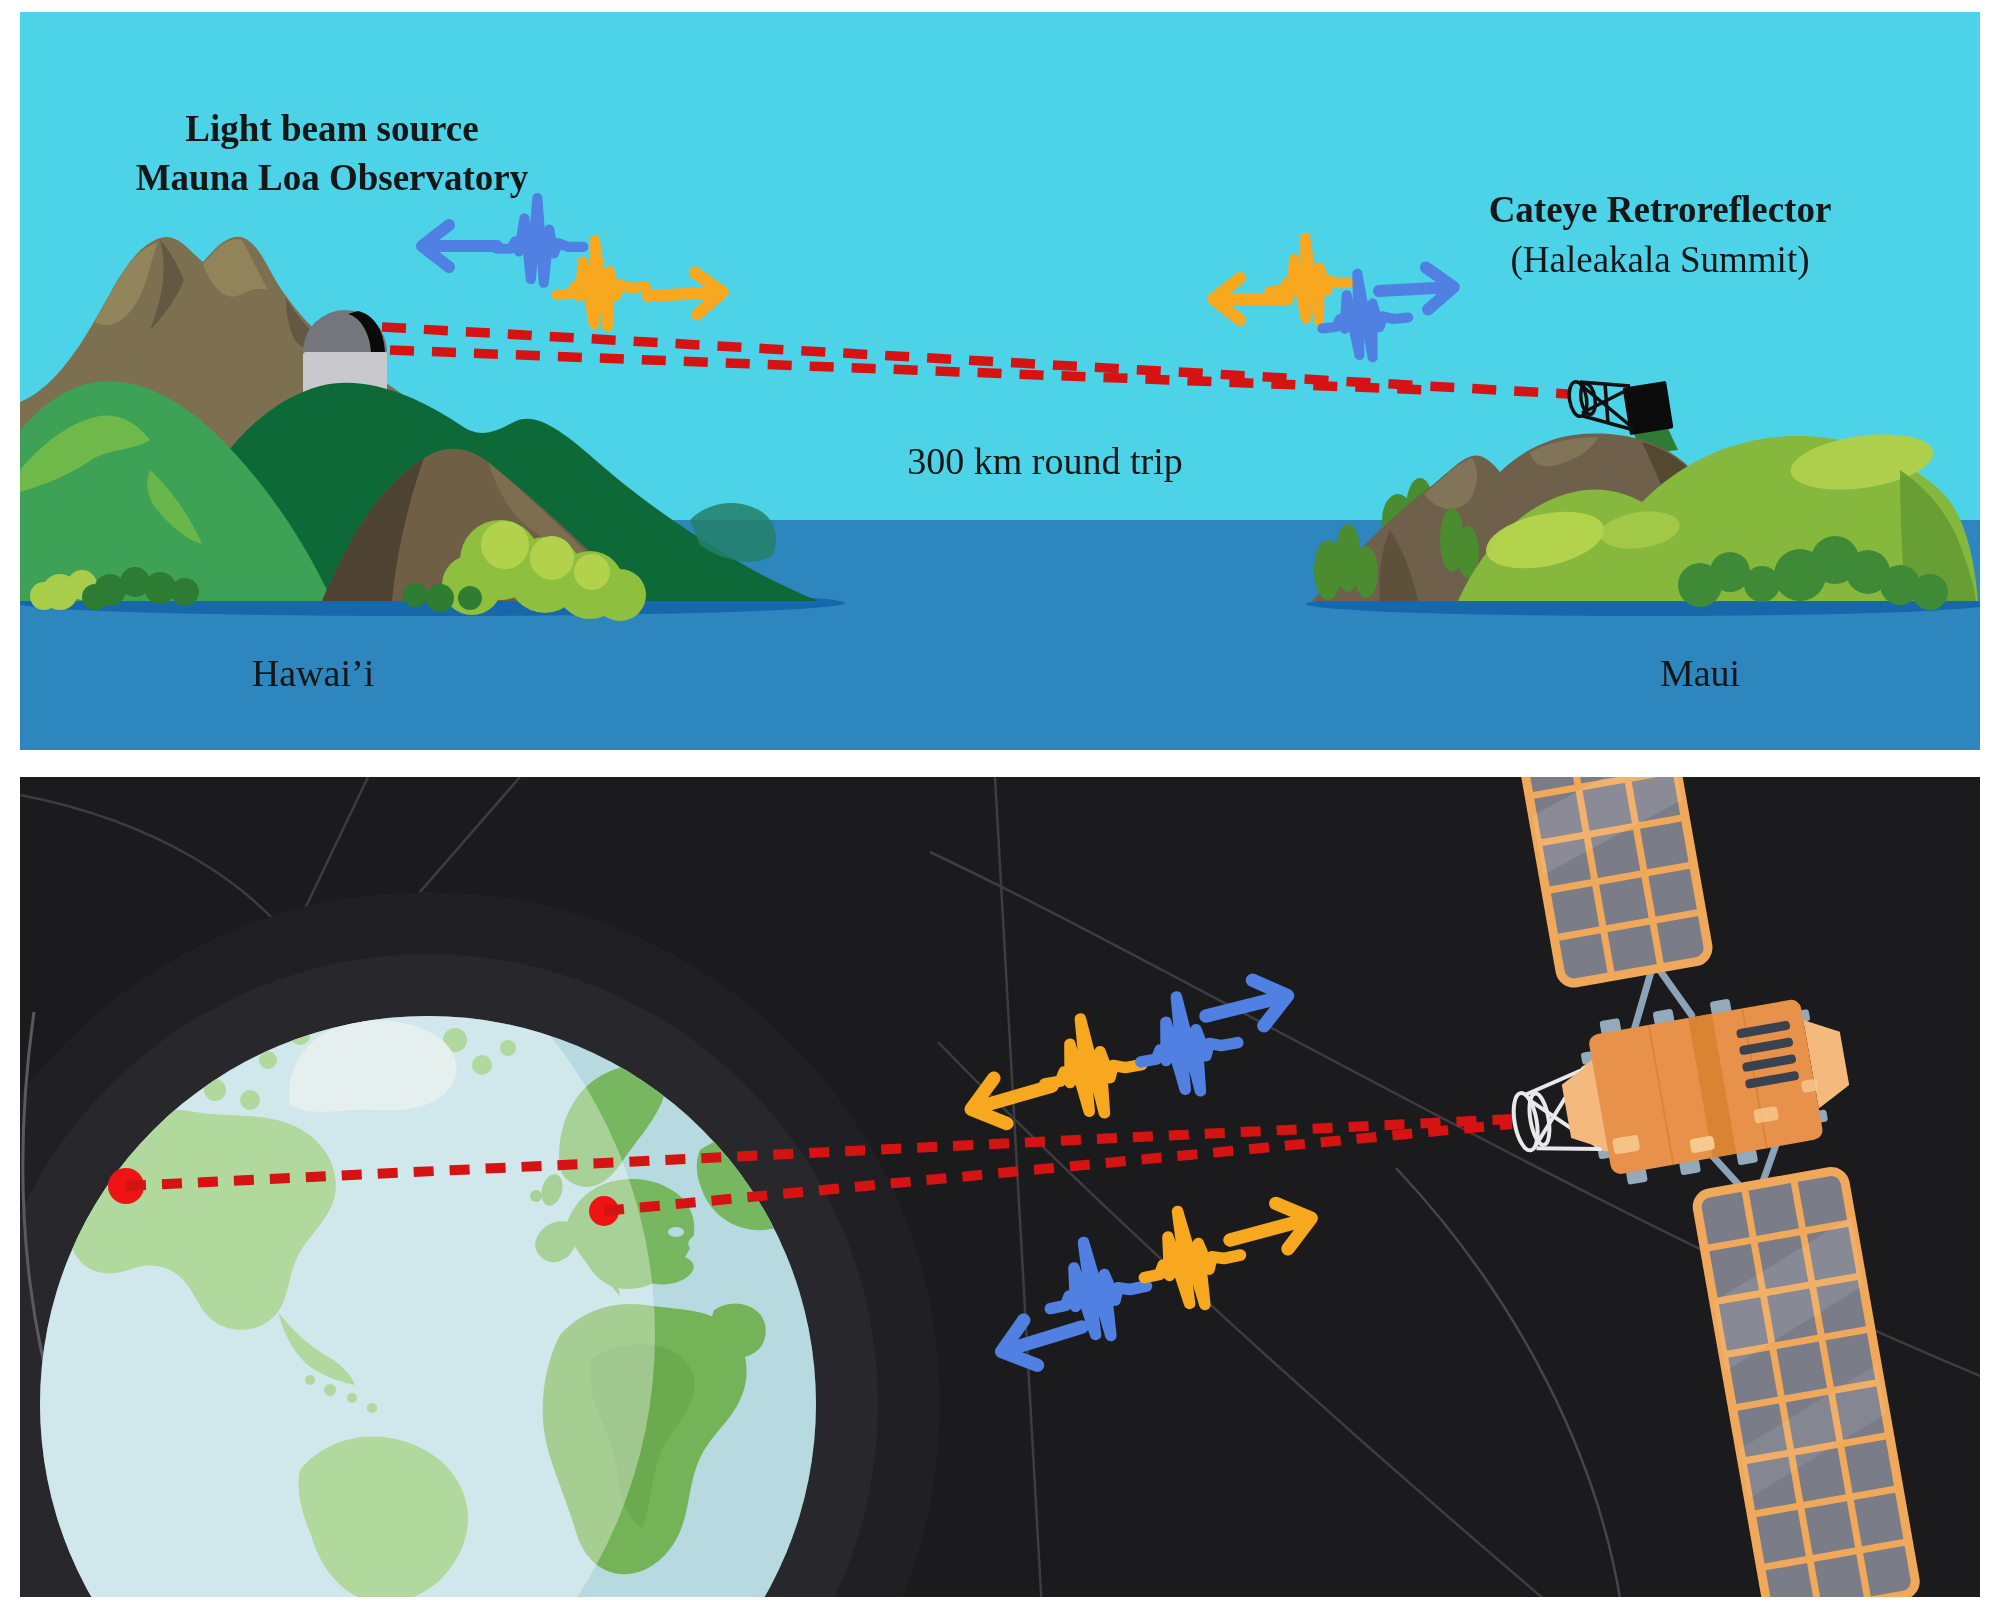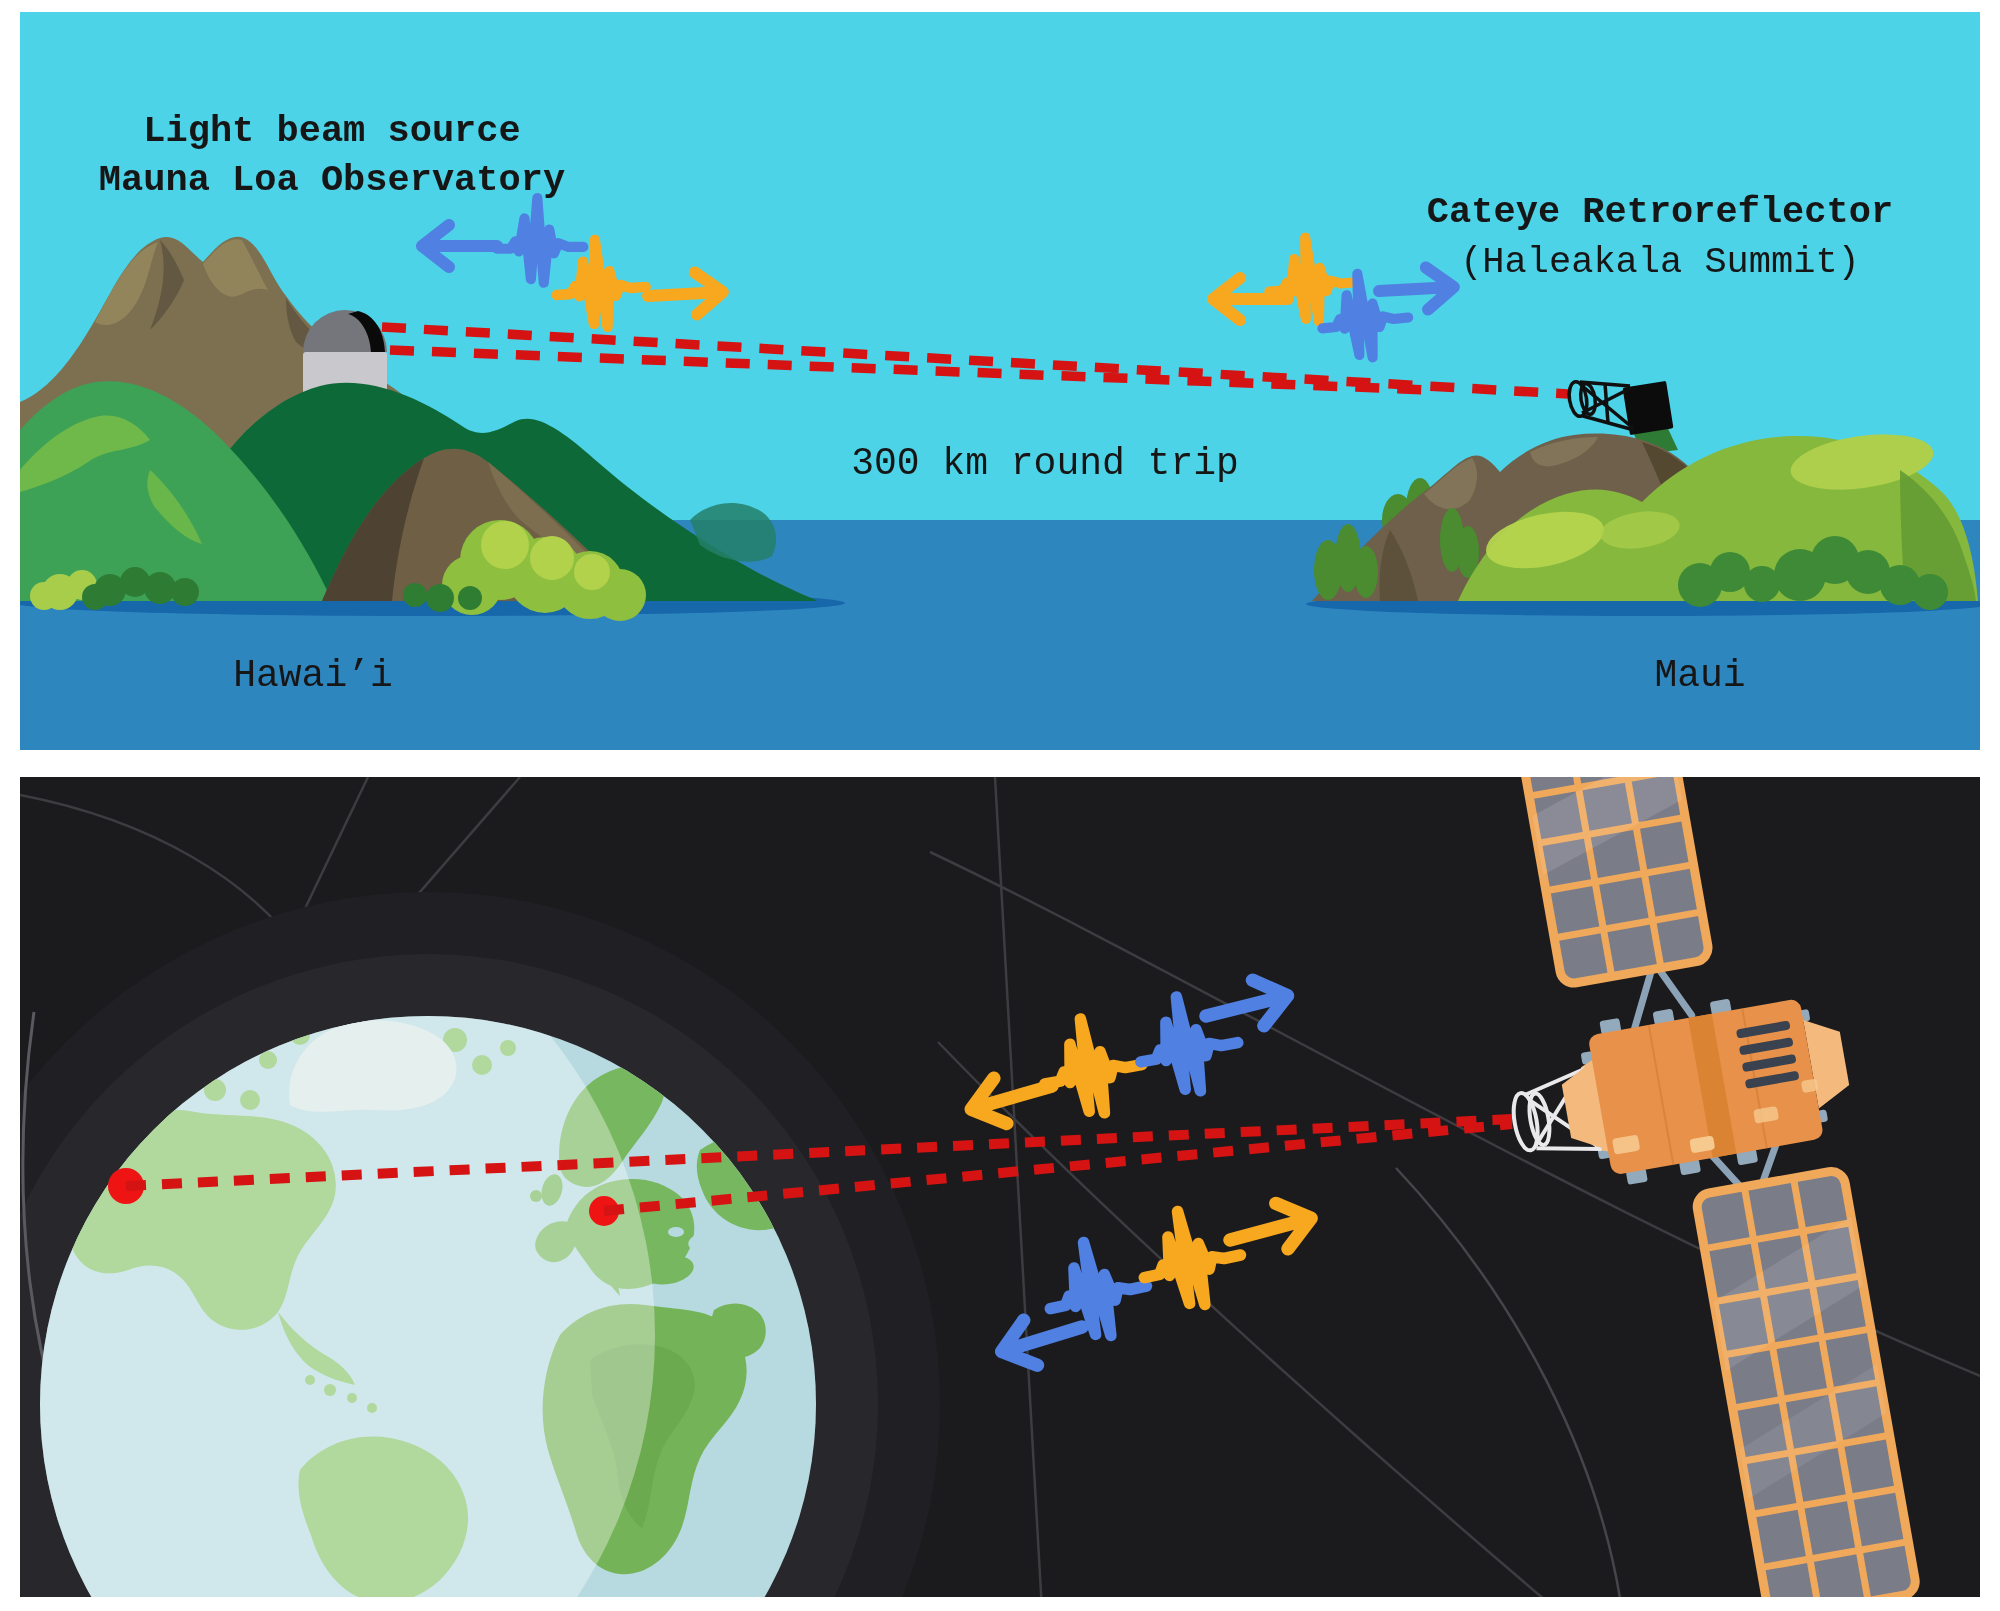"Light beam source" .stage { font-family: Liberation Mono, monospace -> Liberation Serif, serif }
